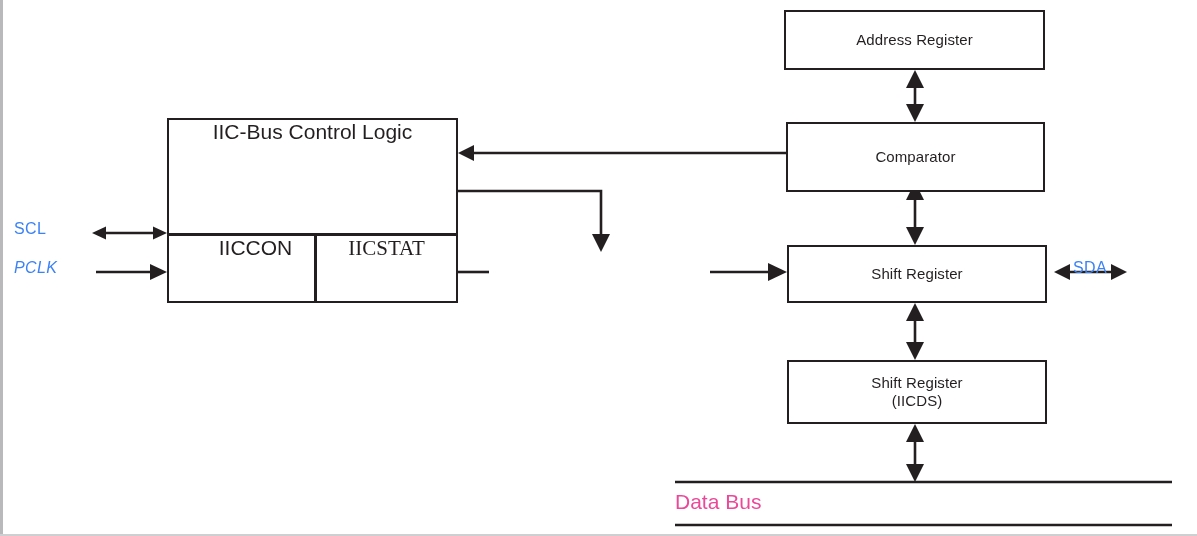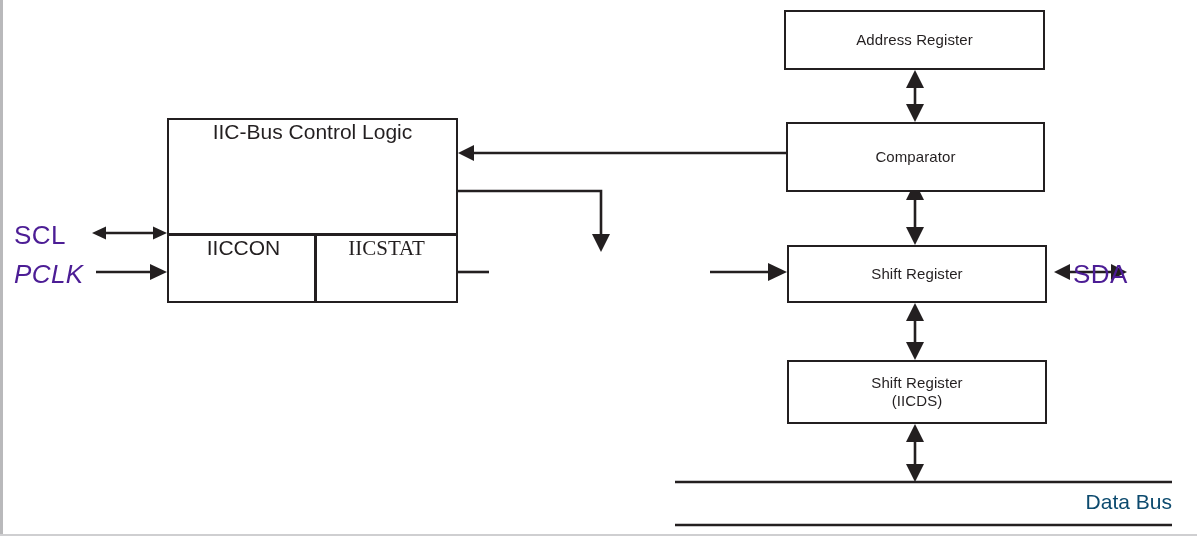"SCL" .port-label { color: #4c1d95 -> #3b82f6; font-size: 26px -> 16px }
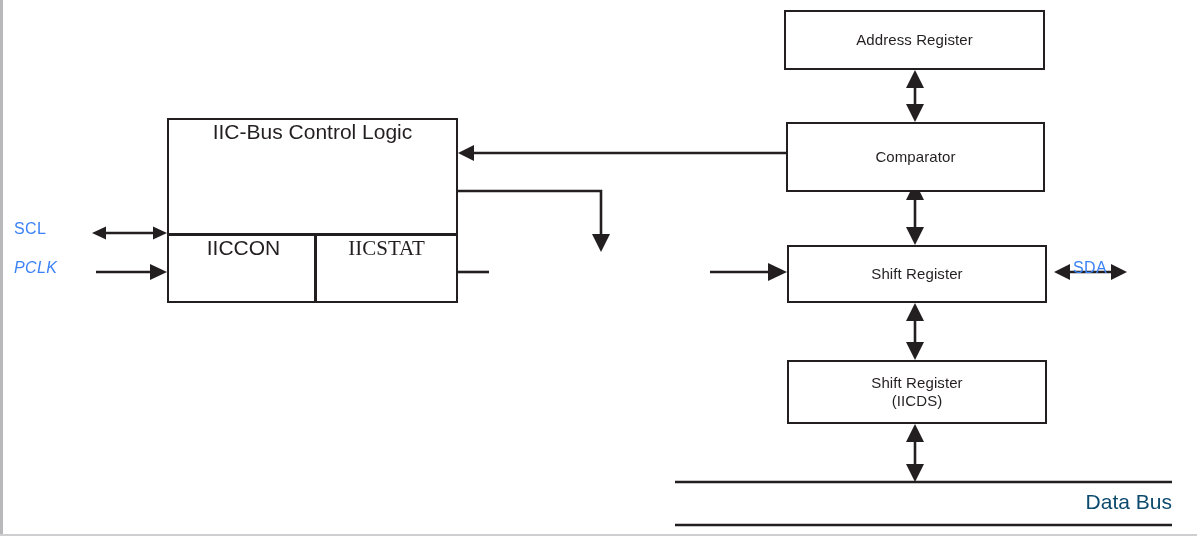"IICCON" div.subcell { left: 157px -> 169px }
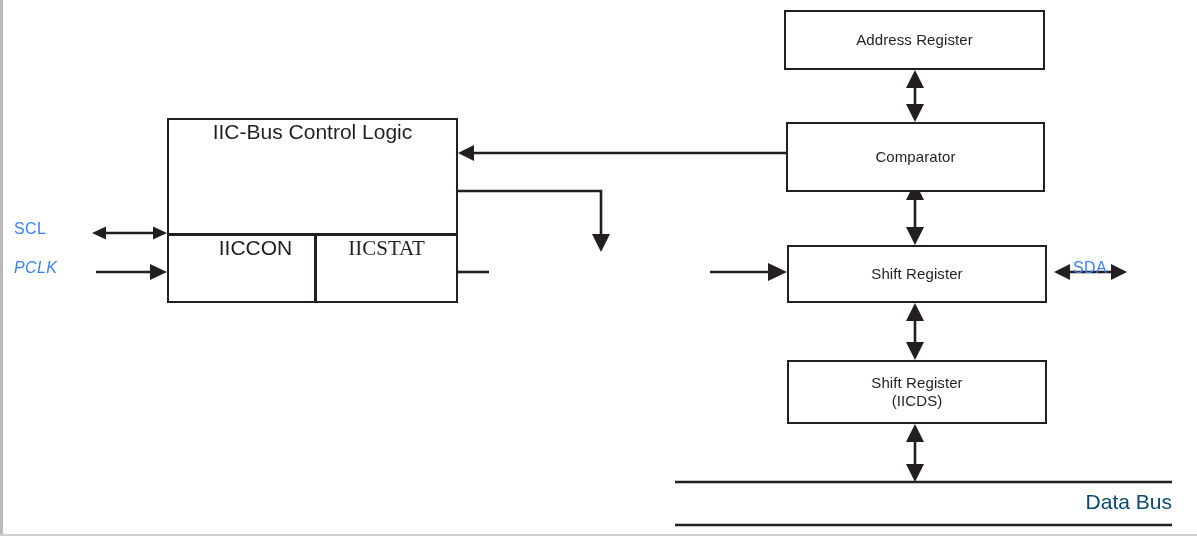"Data Bus" .busline-label { color: #0c4a6e -> #ec4899; text-align: right -> left }
